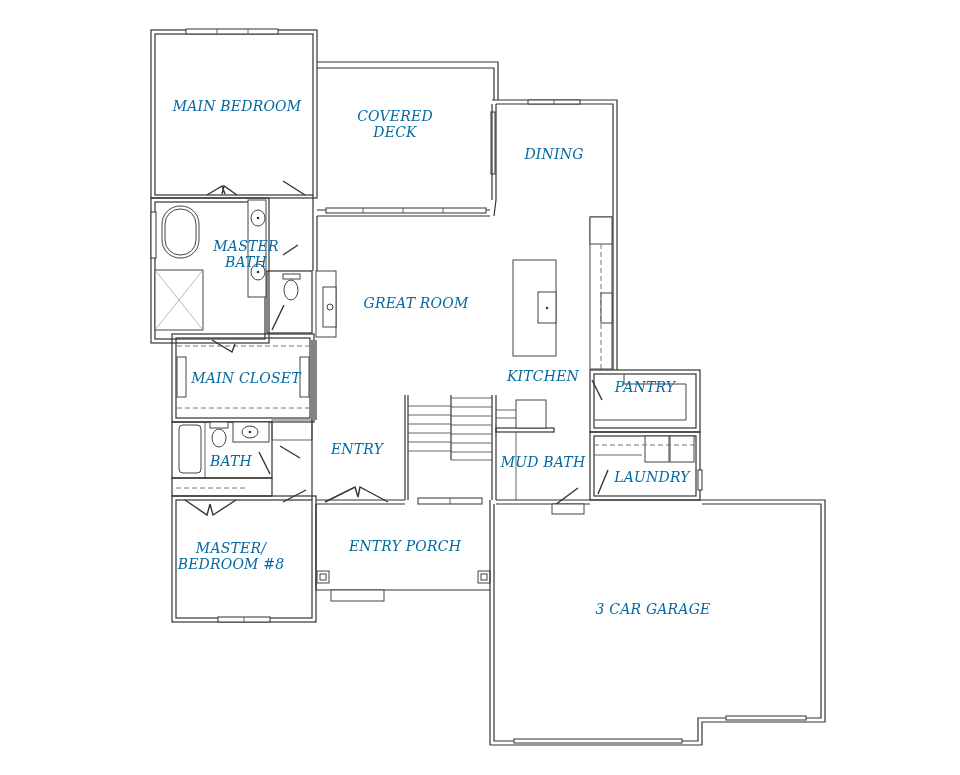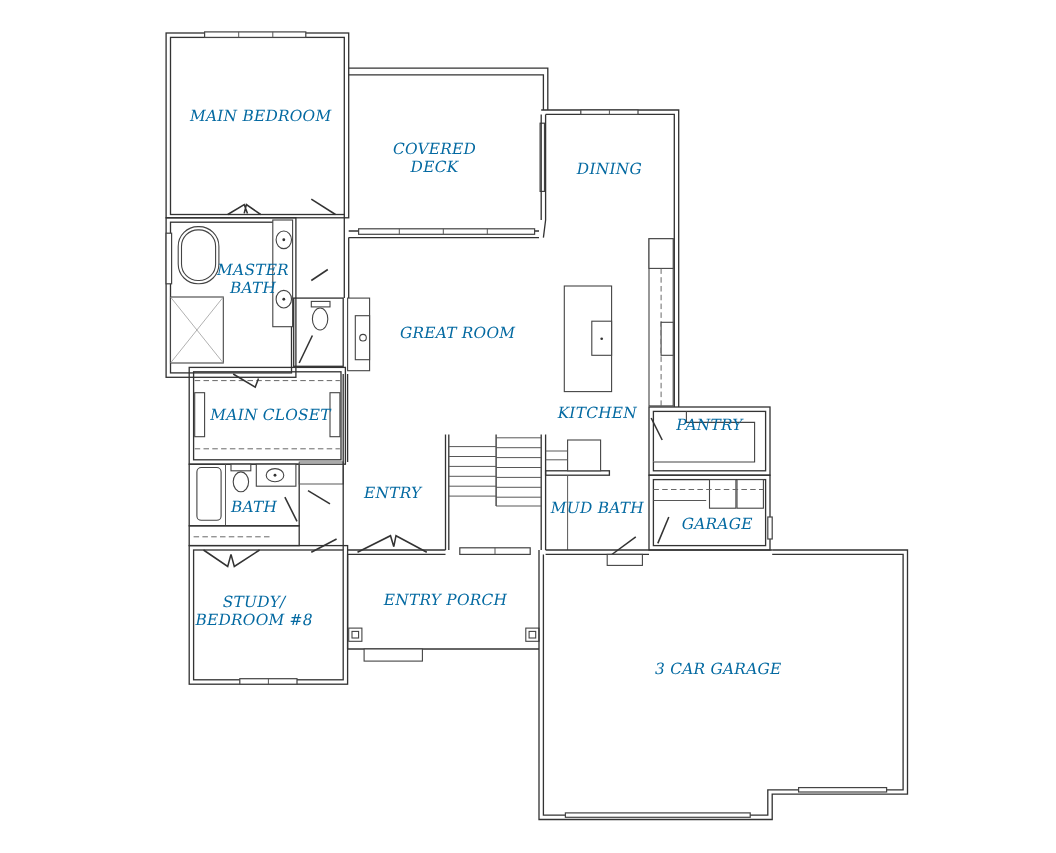"COVERED" div.label { top: 144px -> 124px }
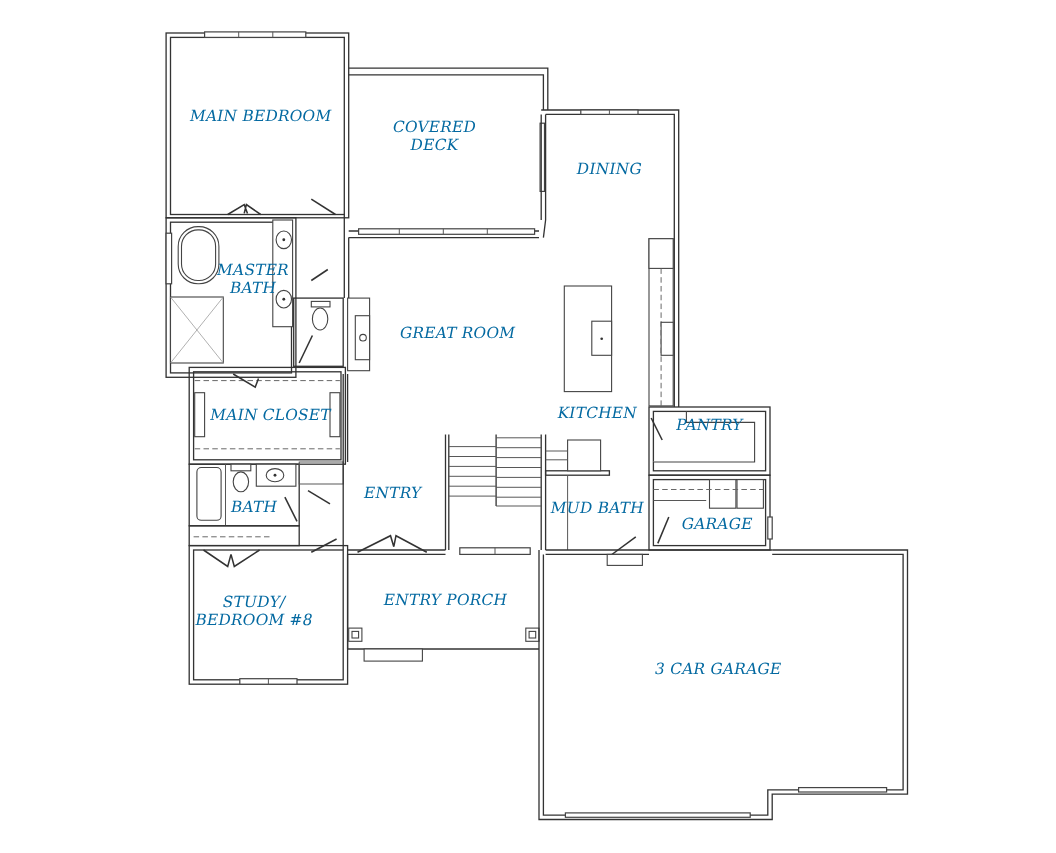"MASTER" div.label { left: 230px -> 246px }
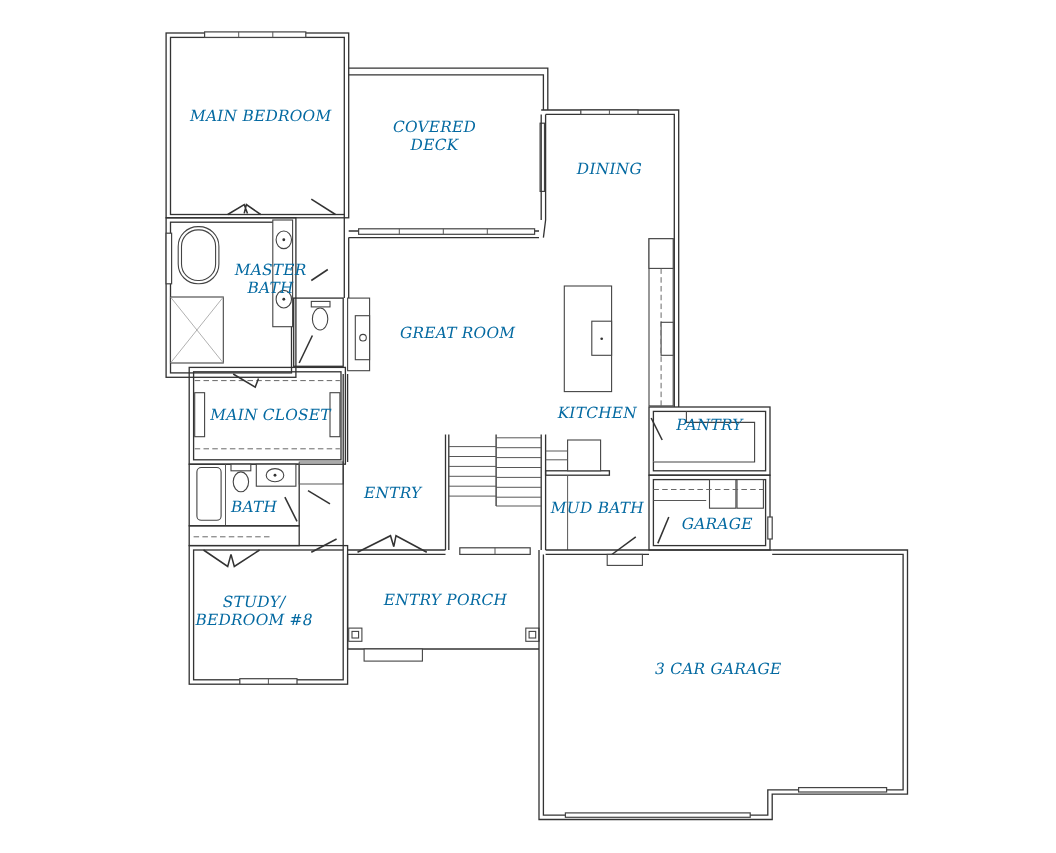"GARAGE" div.label { text: GARAGE -> LAUNDRY }
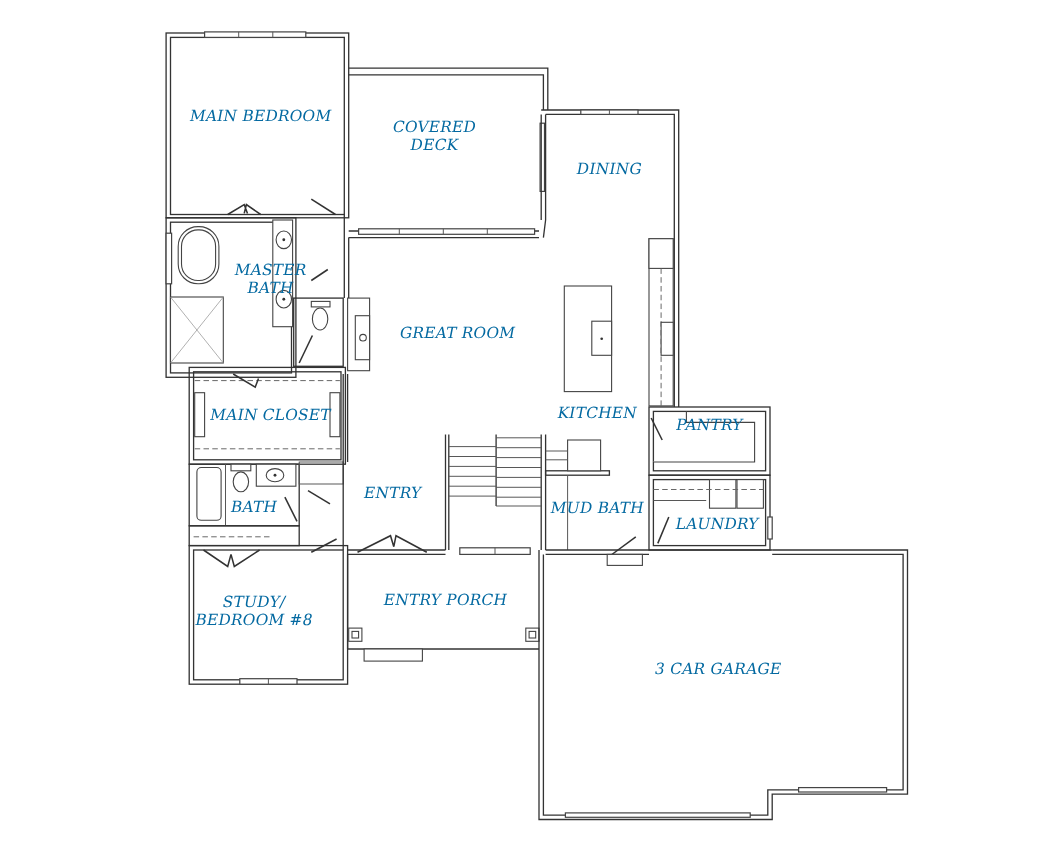"STUDY/" div { text: STUDY/ -> MASTER/ }
